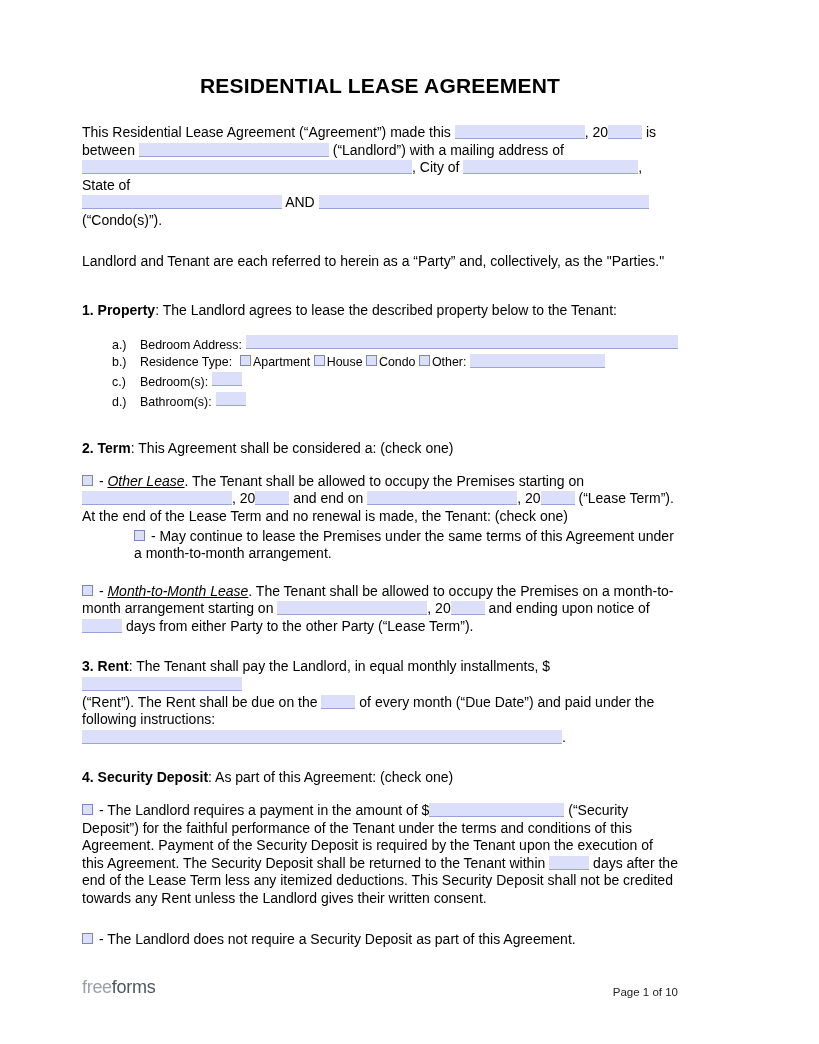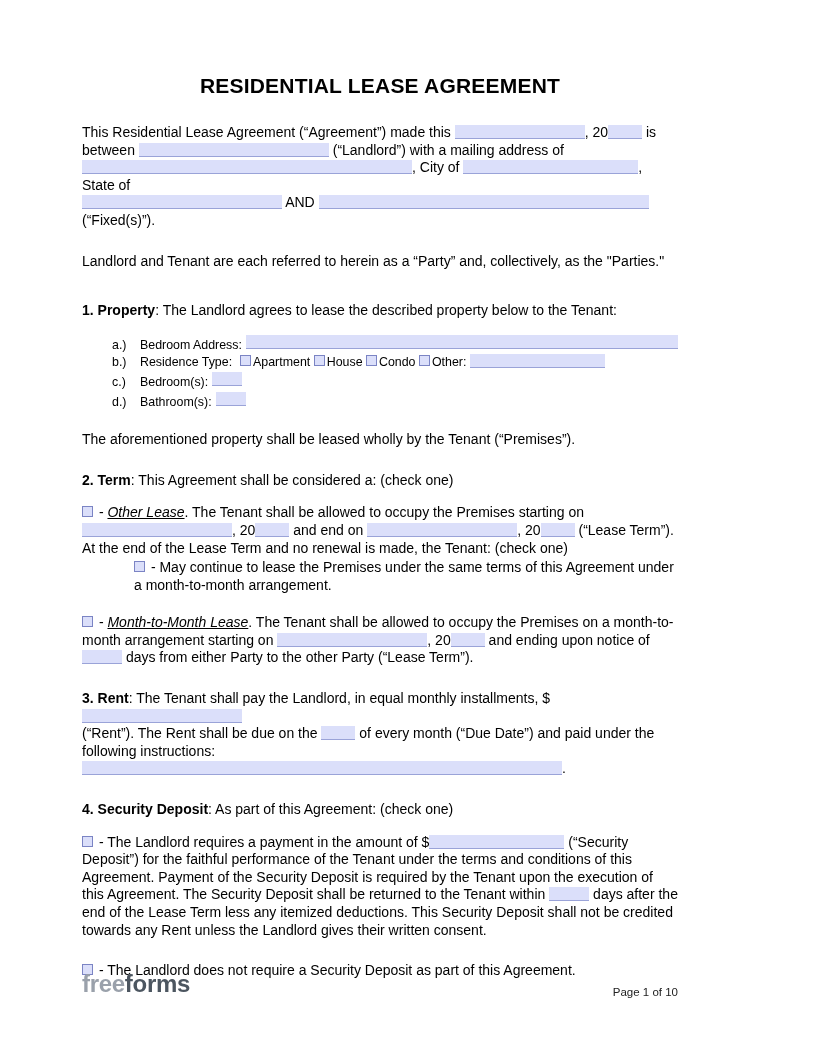"(“Fixed(s)”)." span { text: Fixed -> Condo }
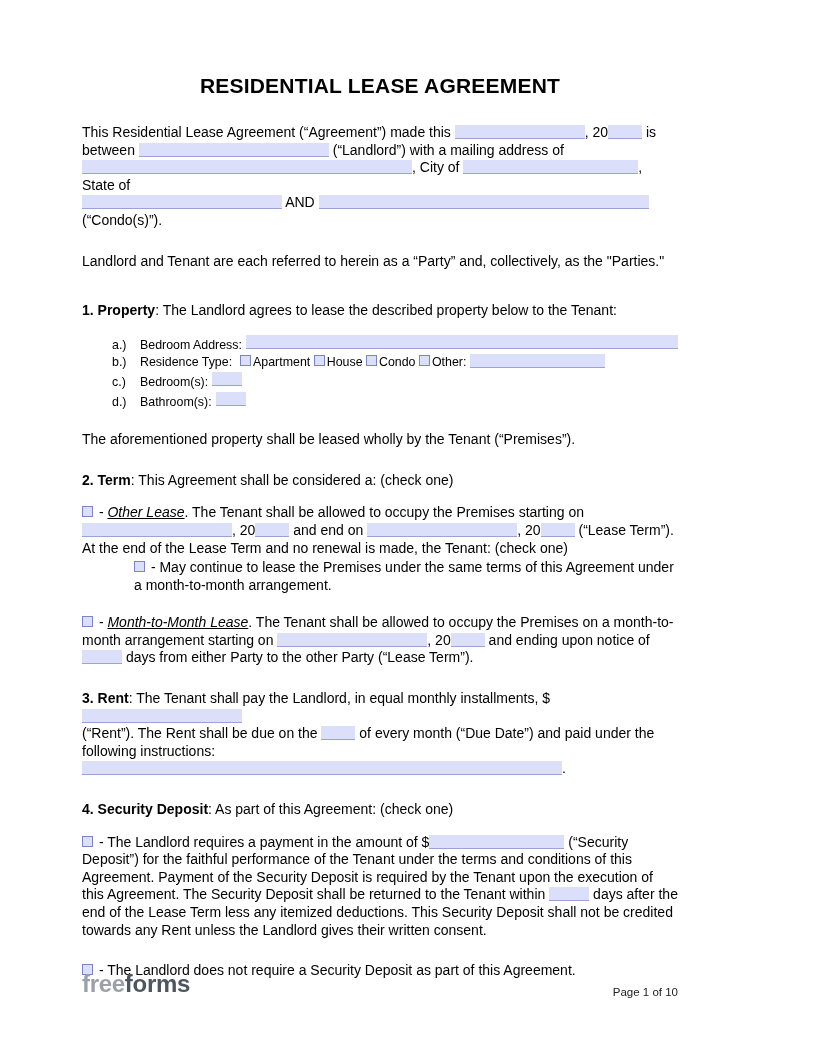"The aforementioned property shall be" div.para { html: <div>The aforementioned property shall be leased wholly by the Tenant (“Premises”).</div> -> none }
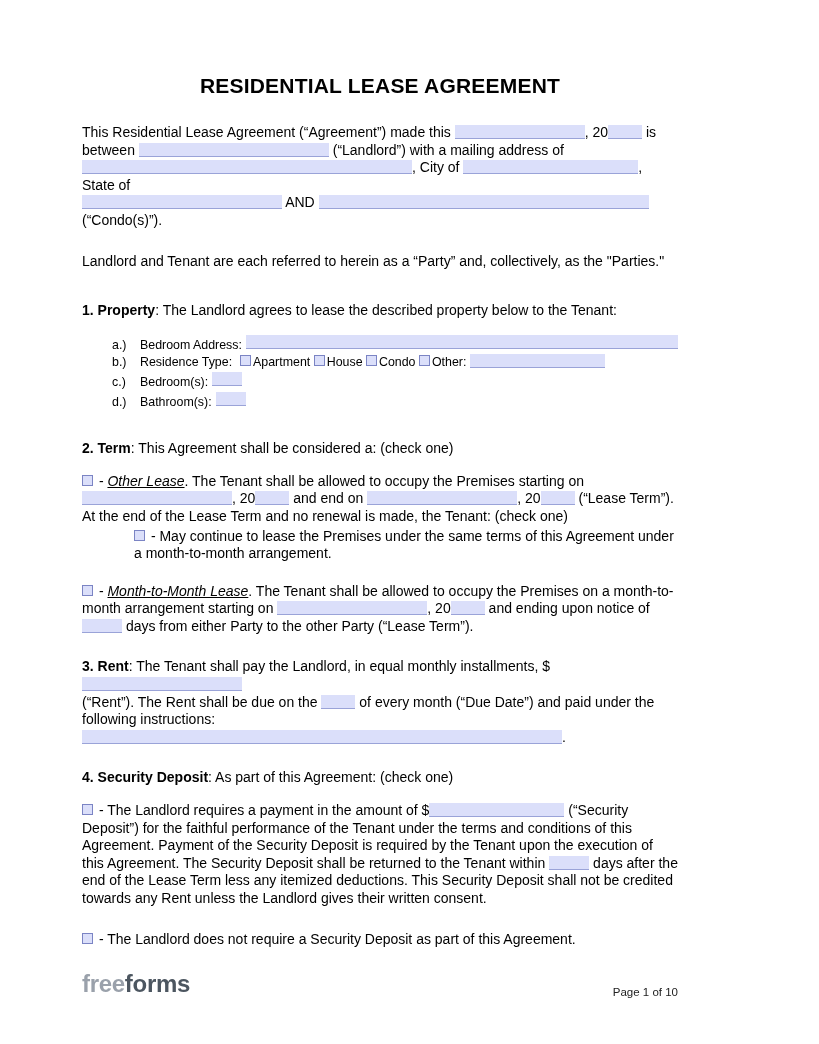"freeforms" .logo { font-size: 24px -> 18px; font-weight: bold -> normal }
